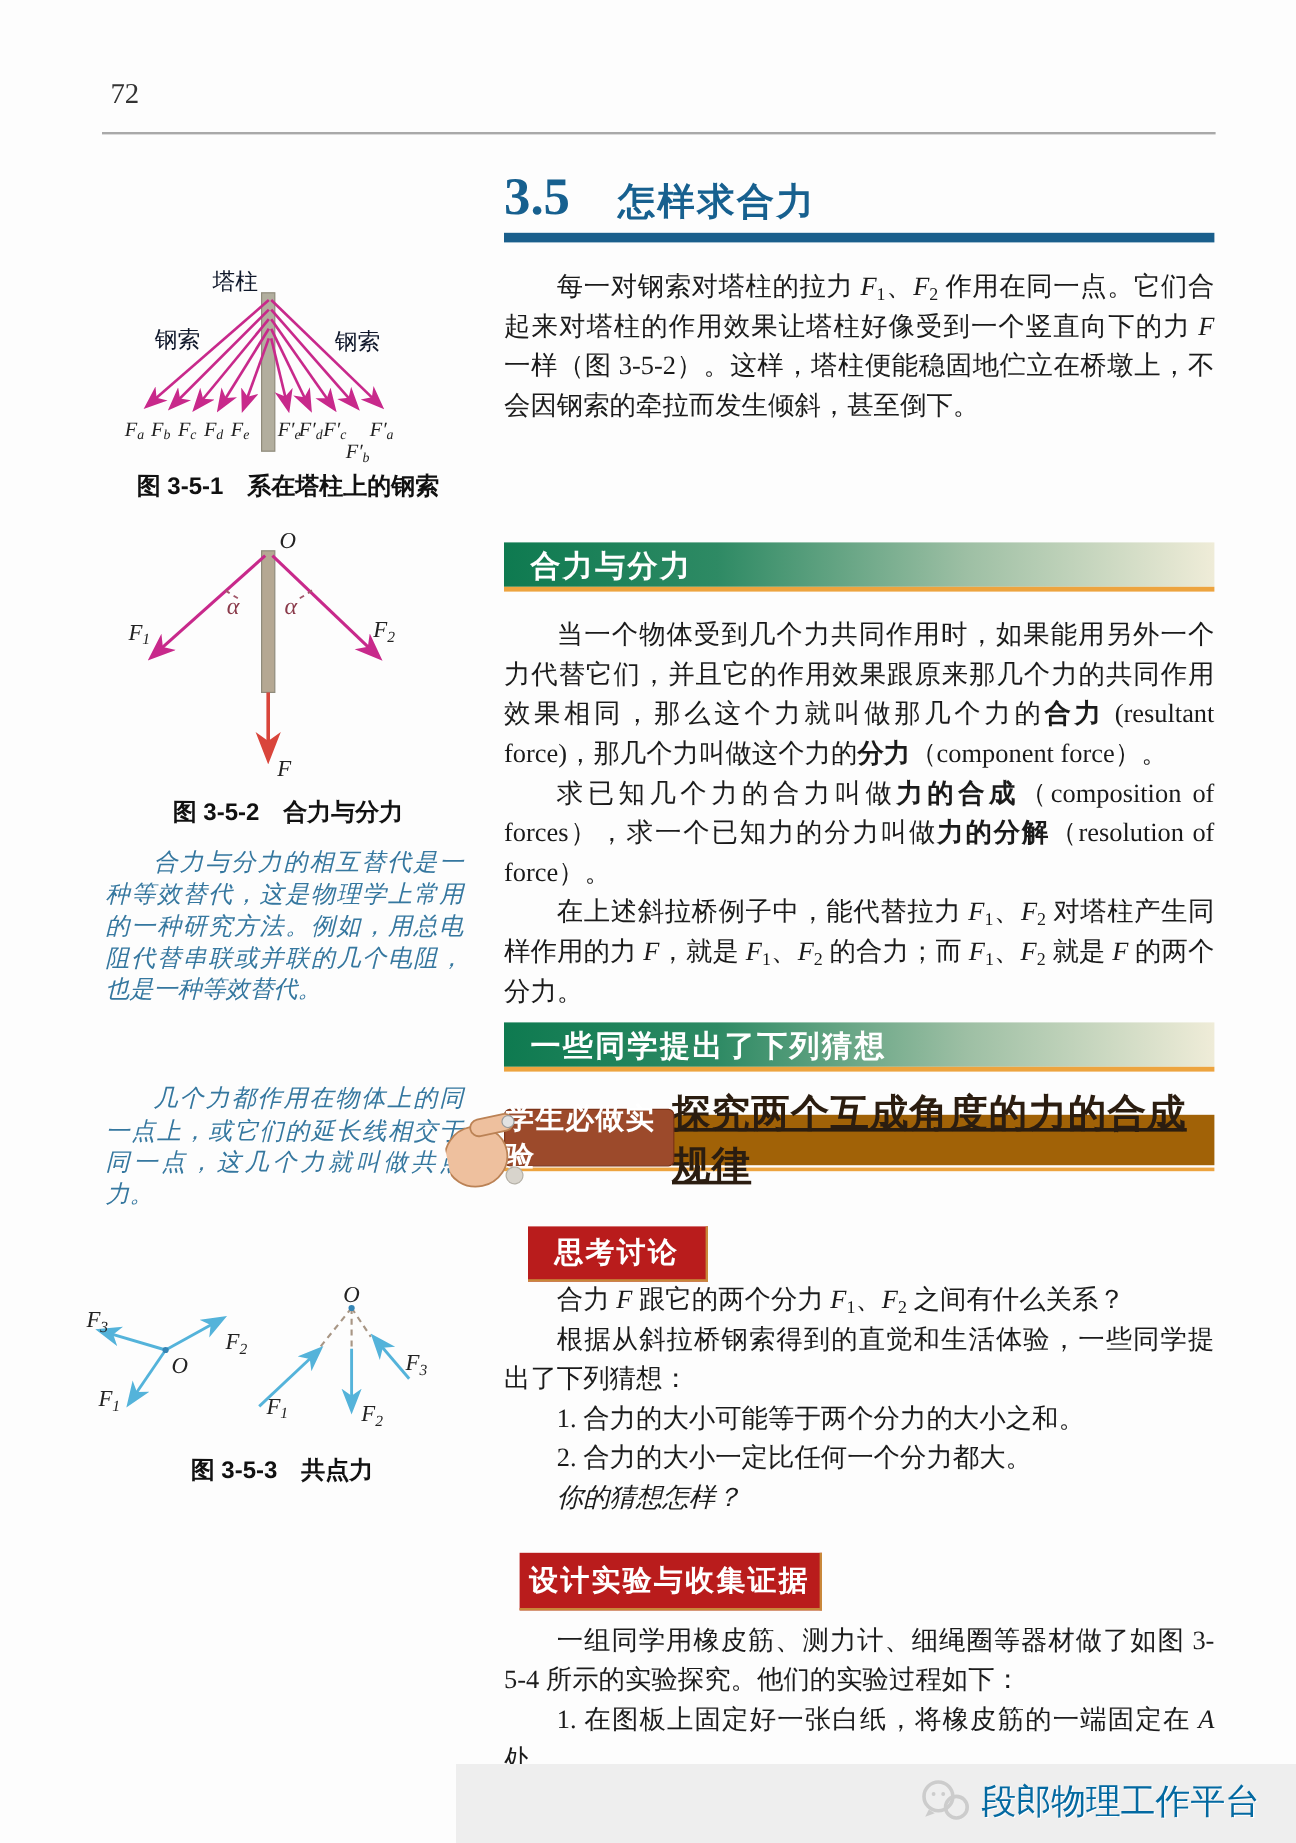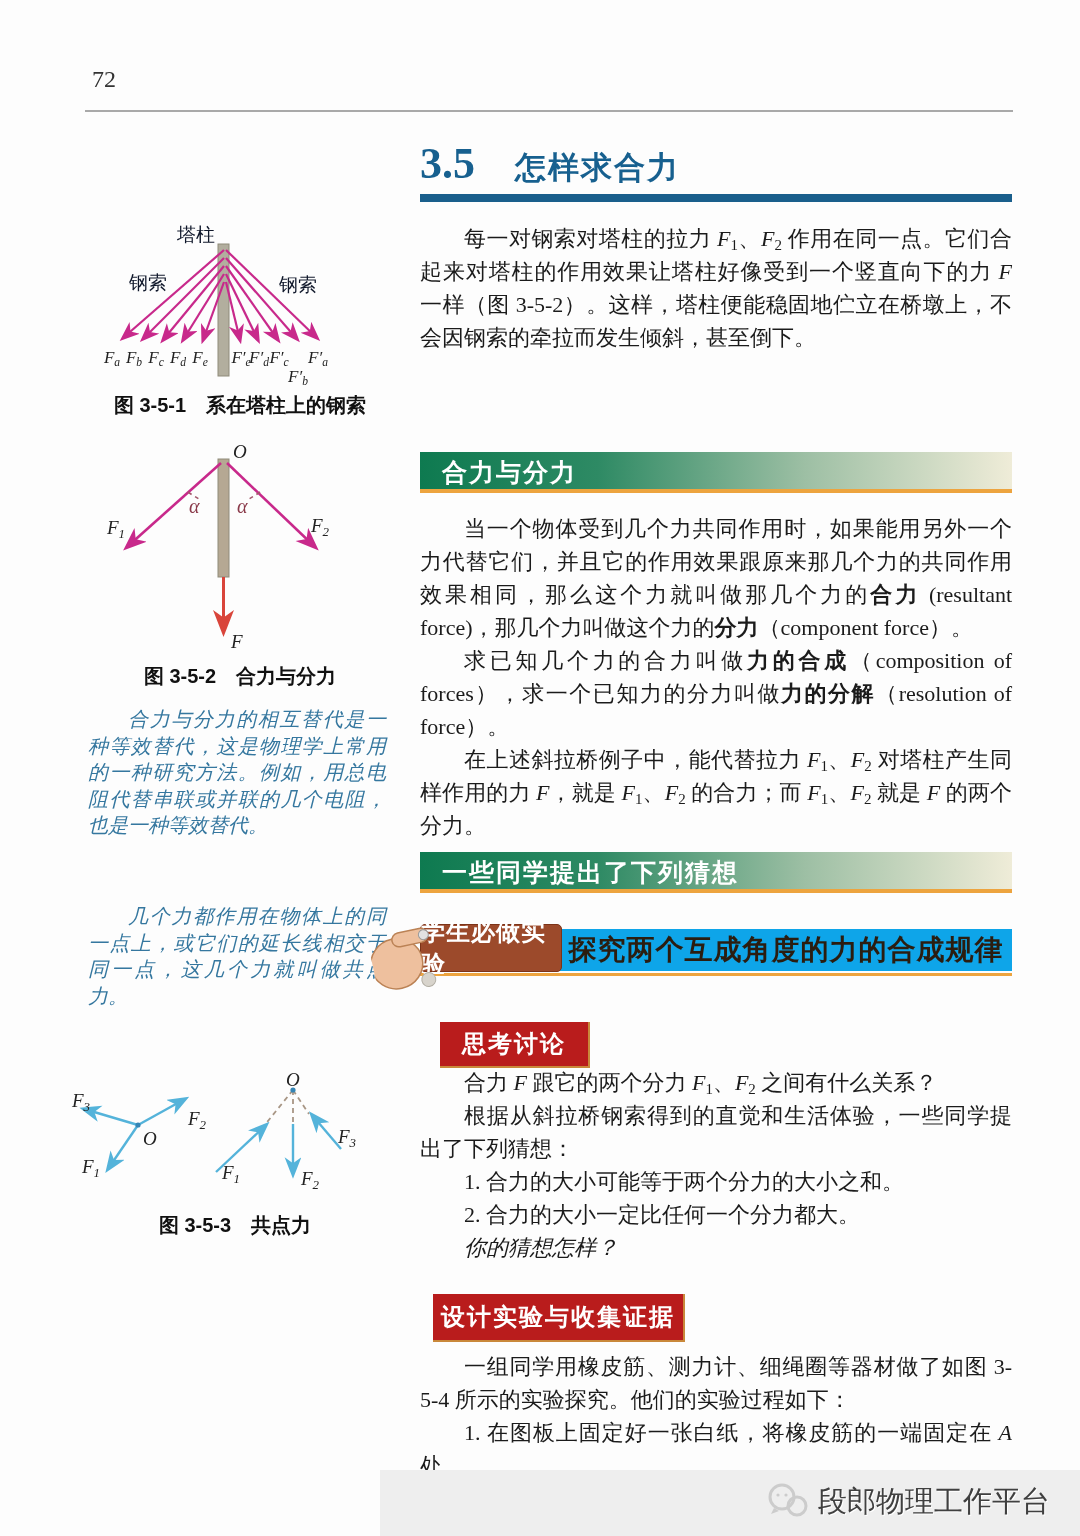"探究两个互成角度的力的合成规律" .banner .cream { background: #0ea5e9 -> #a16207; font-size: 28px -> 32px; text-decoration: none -> underline }
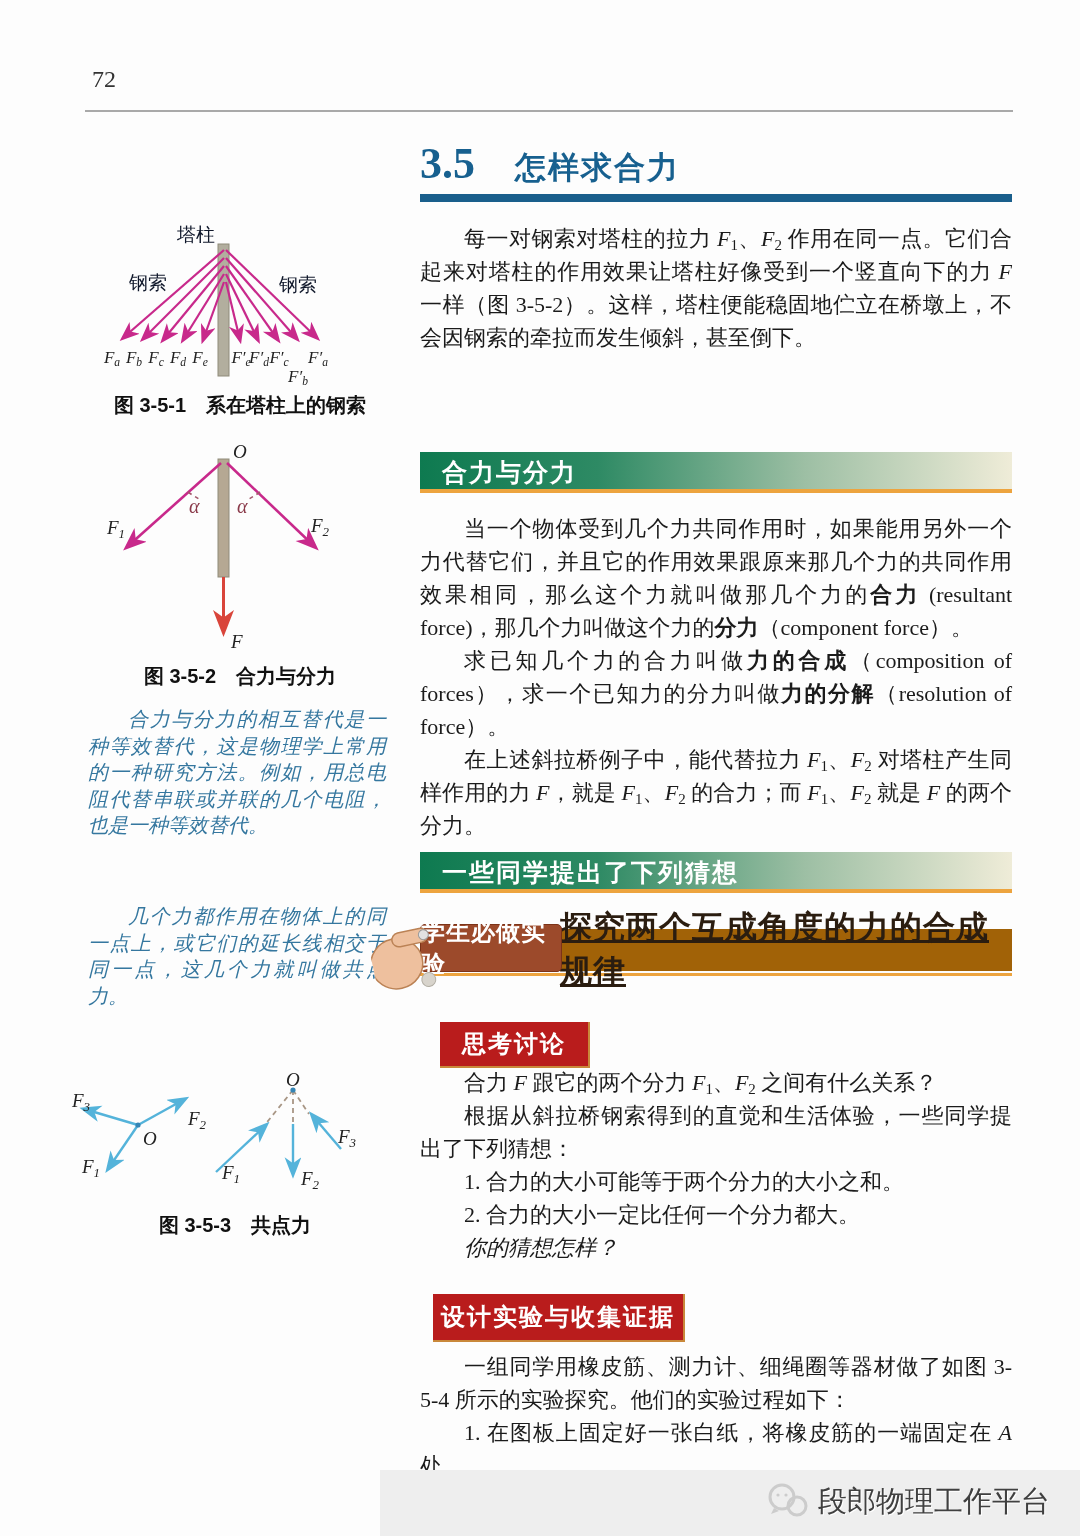"段郎物理工作平台" .wm { color: #404040 -> #0369a1 }
